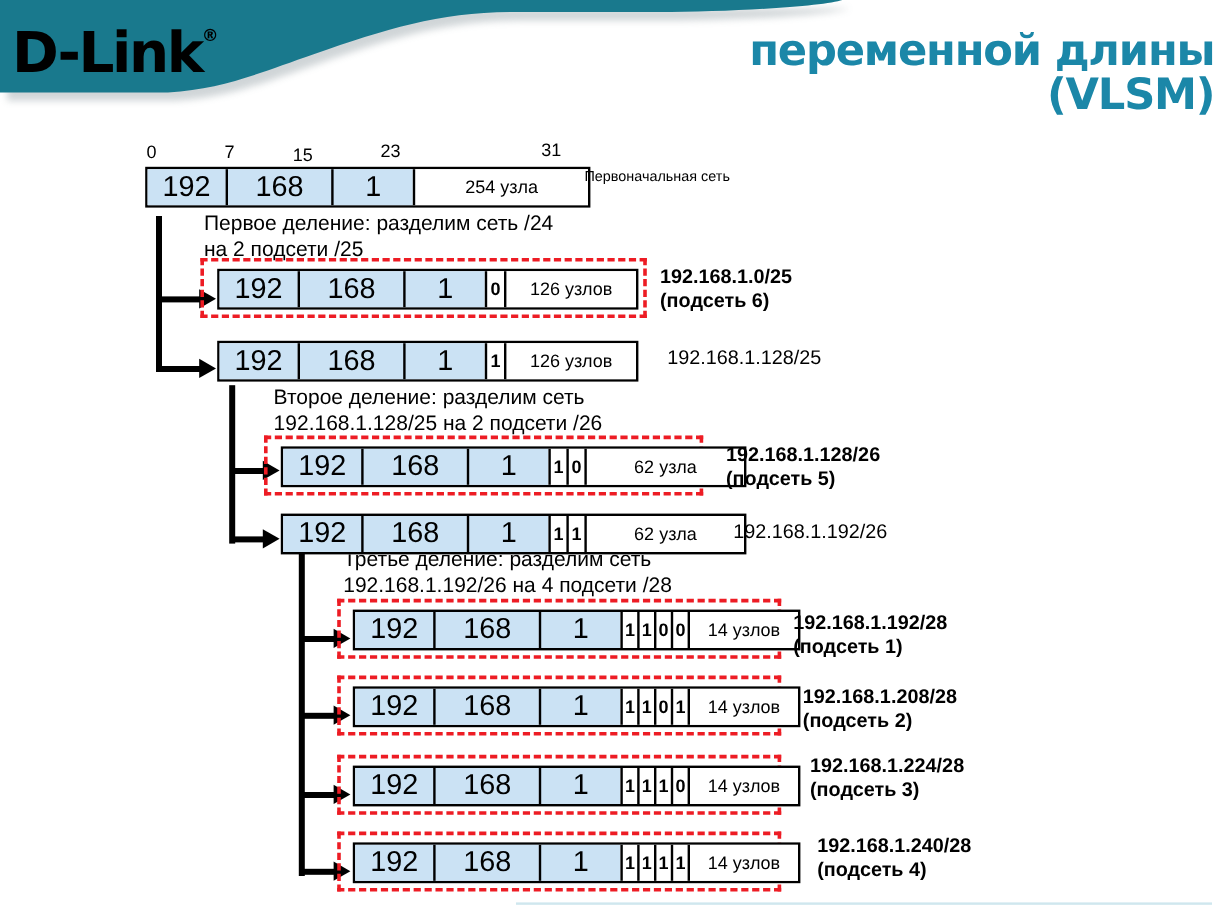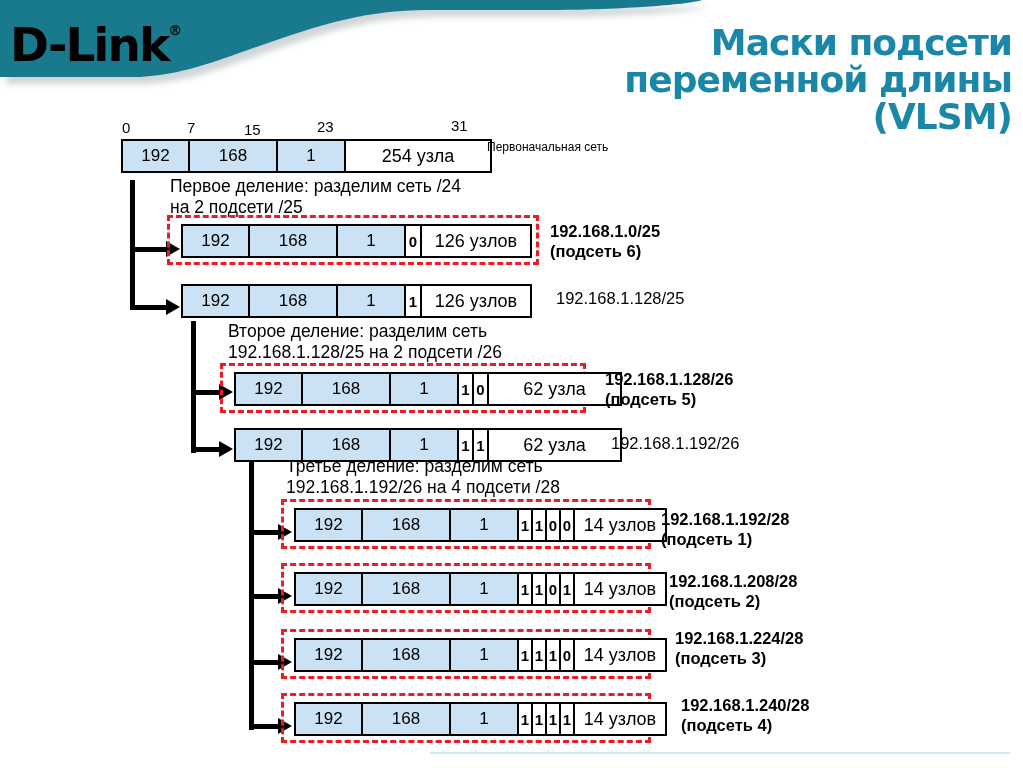"Маски подсети" div { html: <div>Маски подсети</div> -> none }
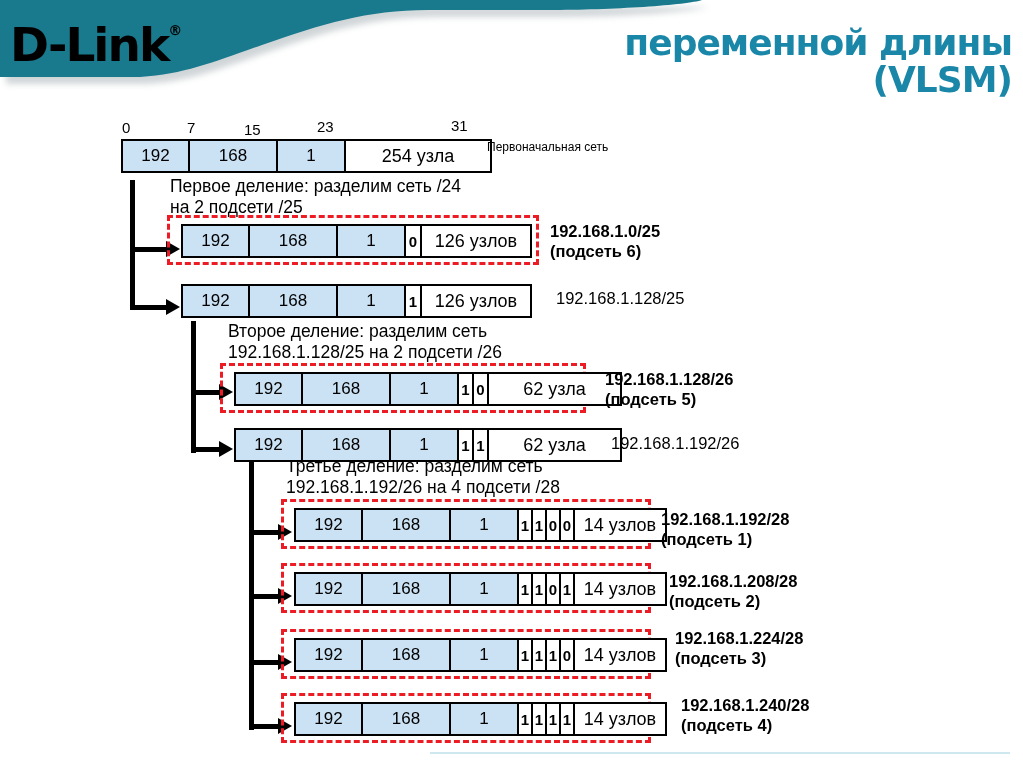"192" .oct { font-size: 17px -> 24px }
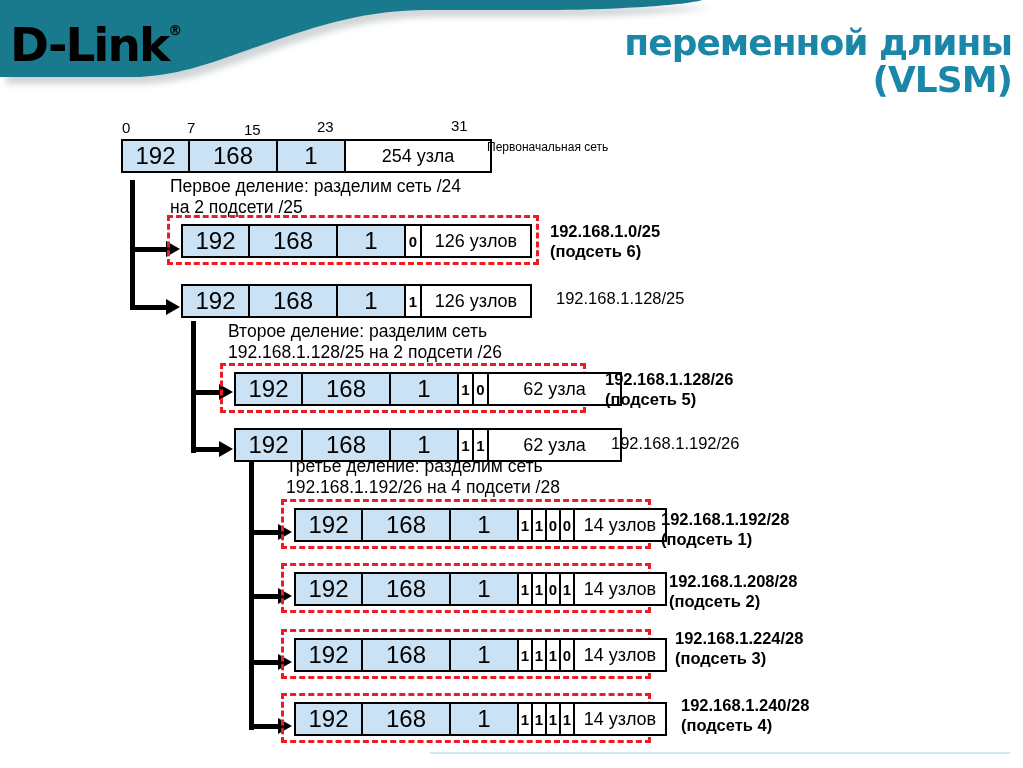"254 узла" .hosts { font-size: 18px -> 15px }
